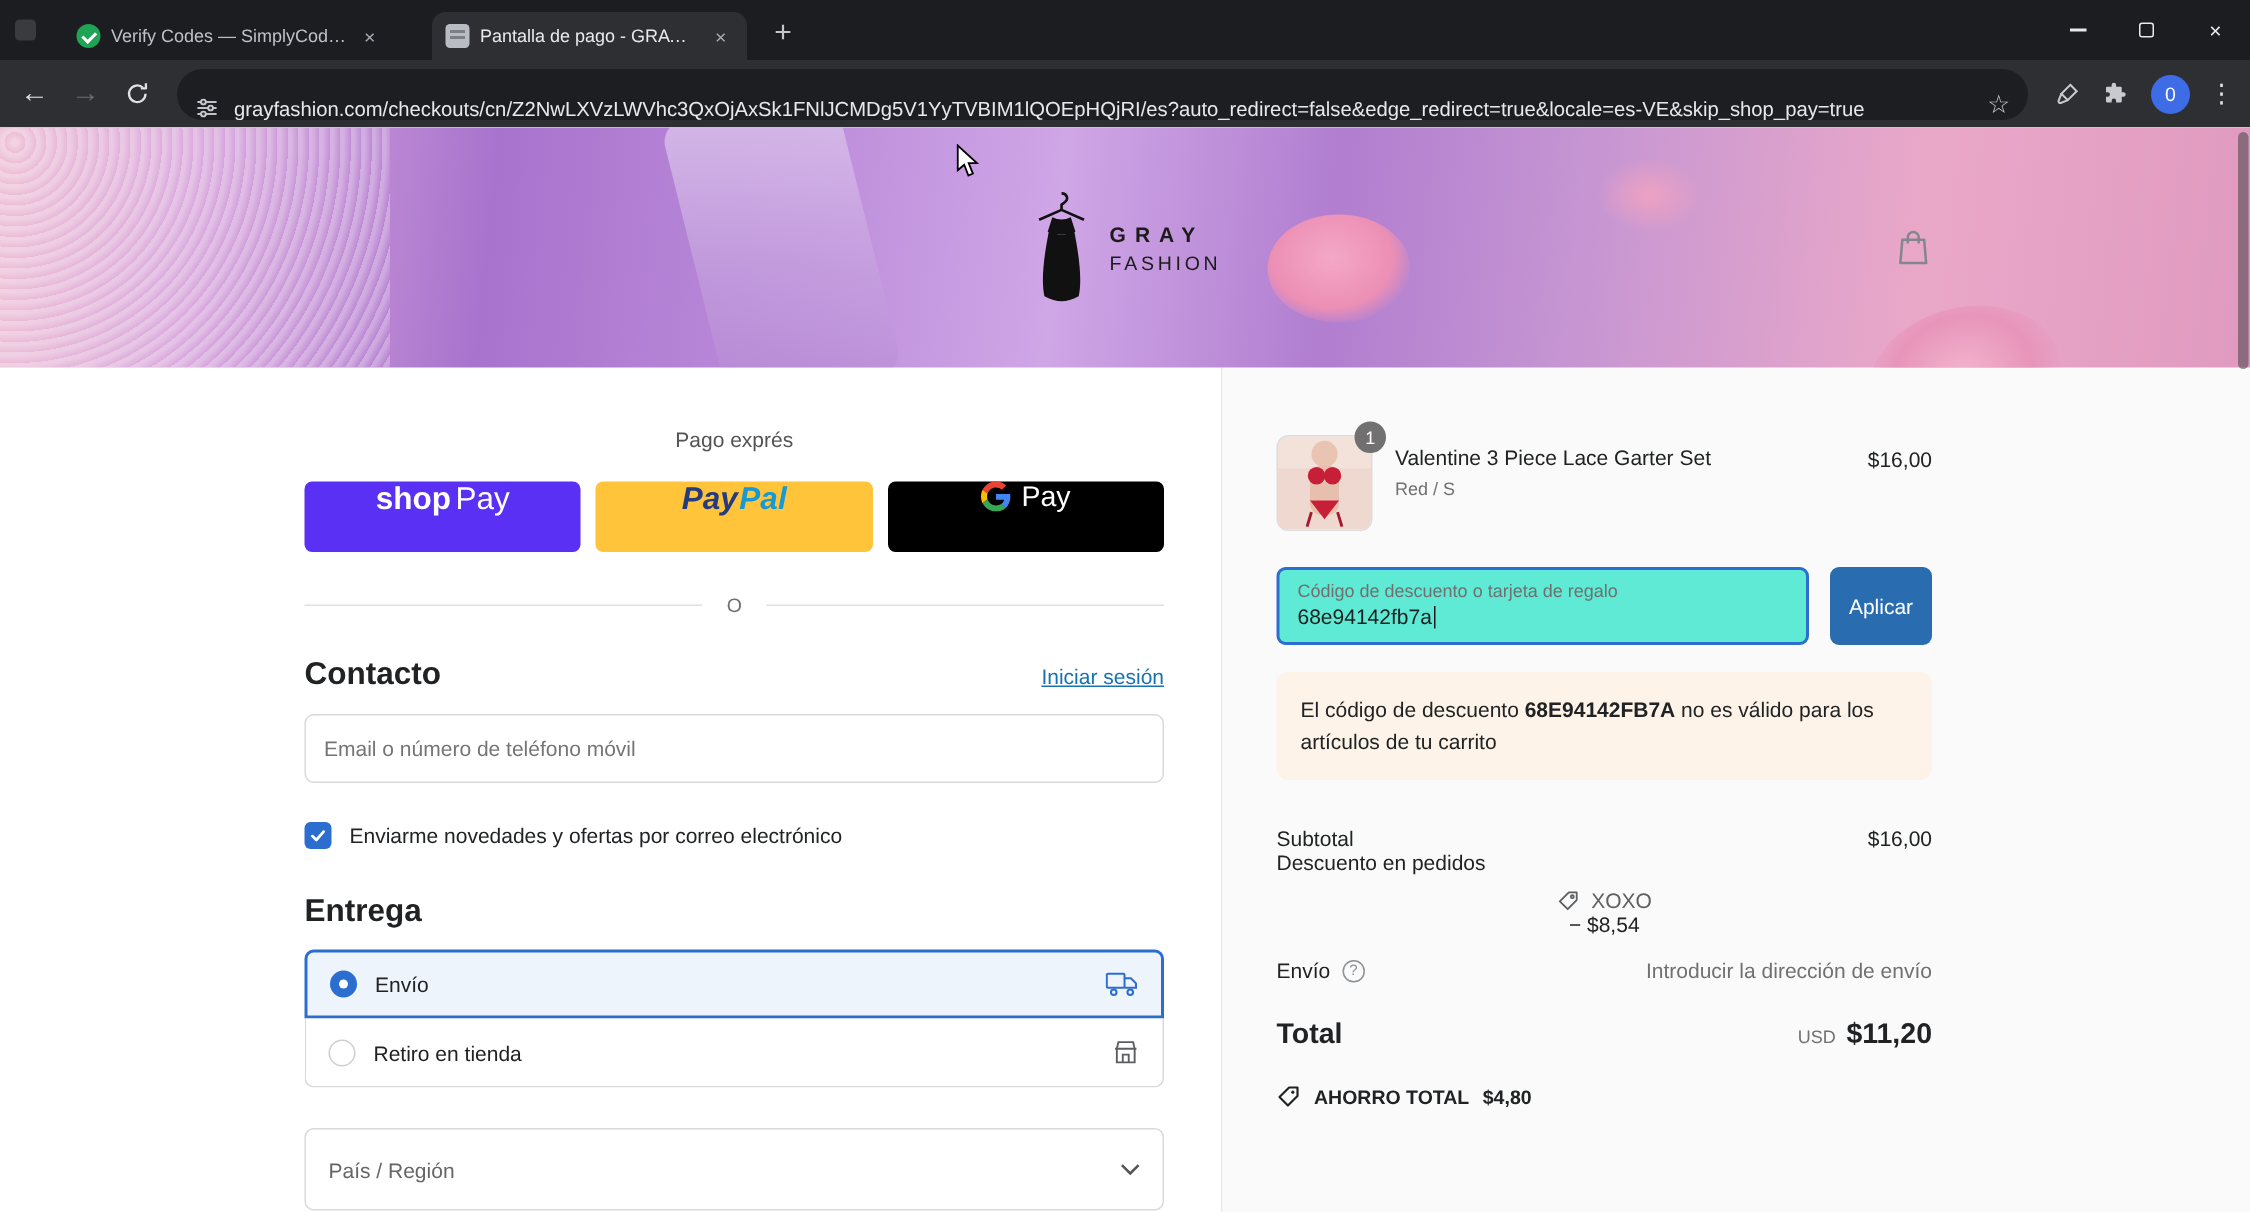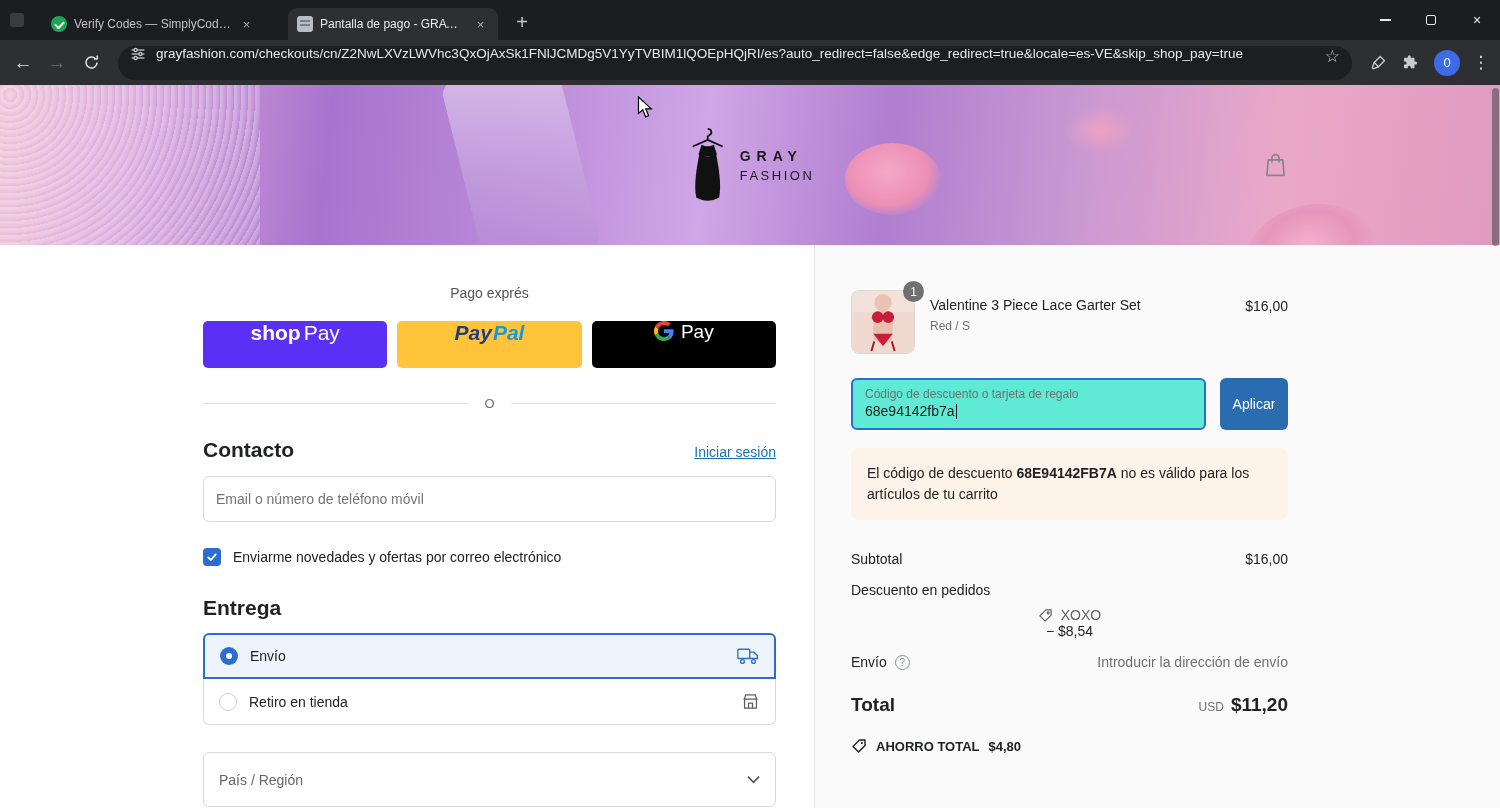"grayfashion.com/checkouts/cn/Z2NwLXVzLWV" .omnibox { align-items: flex-start -> flex-end }
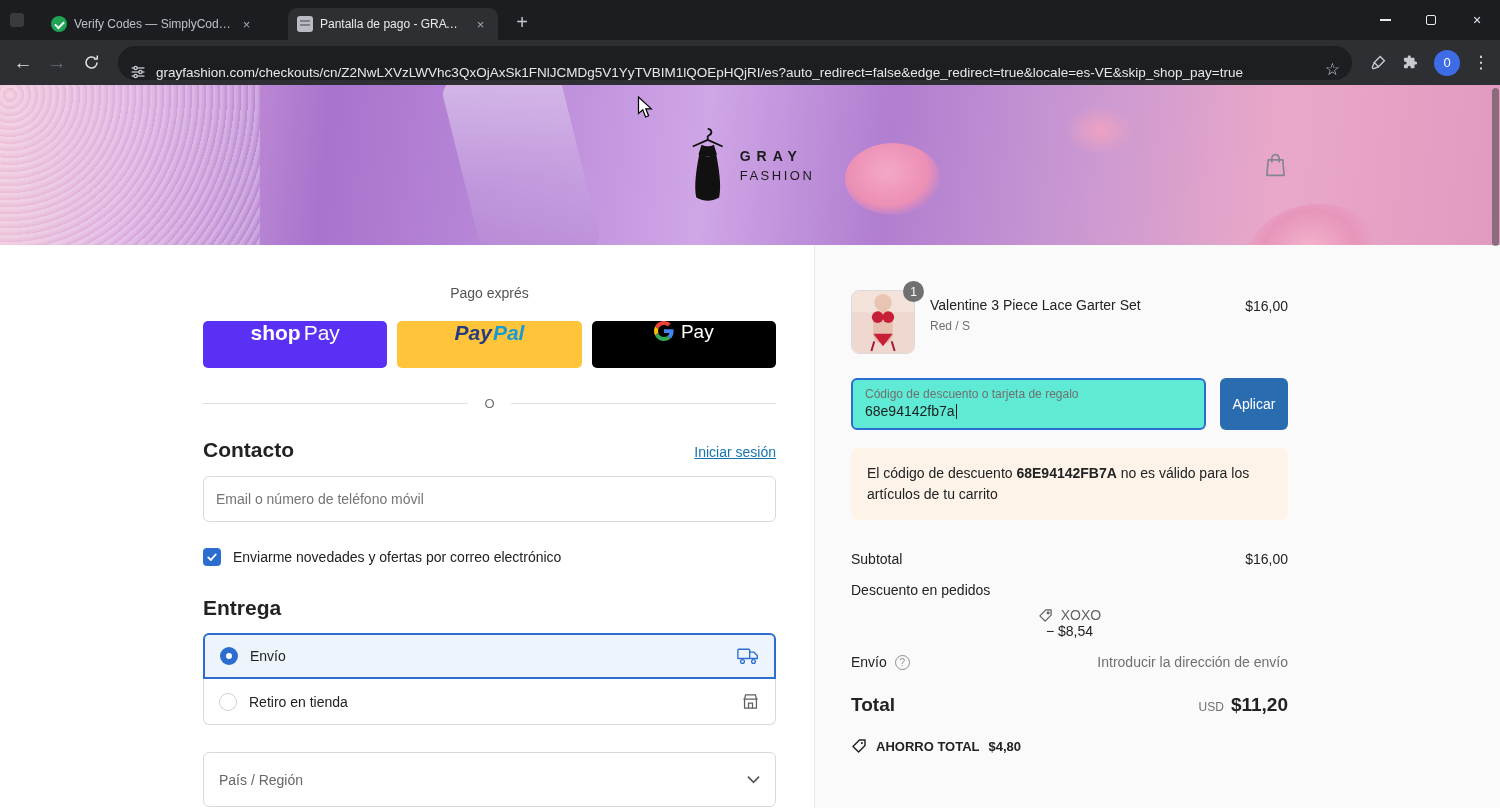"Descuento en pedidos" .m-disc { margin-top: 15px -> none }
